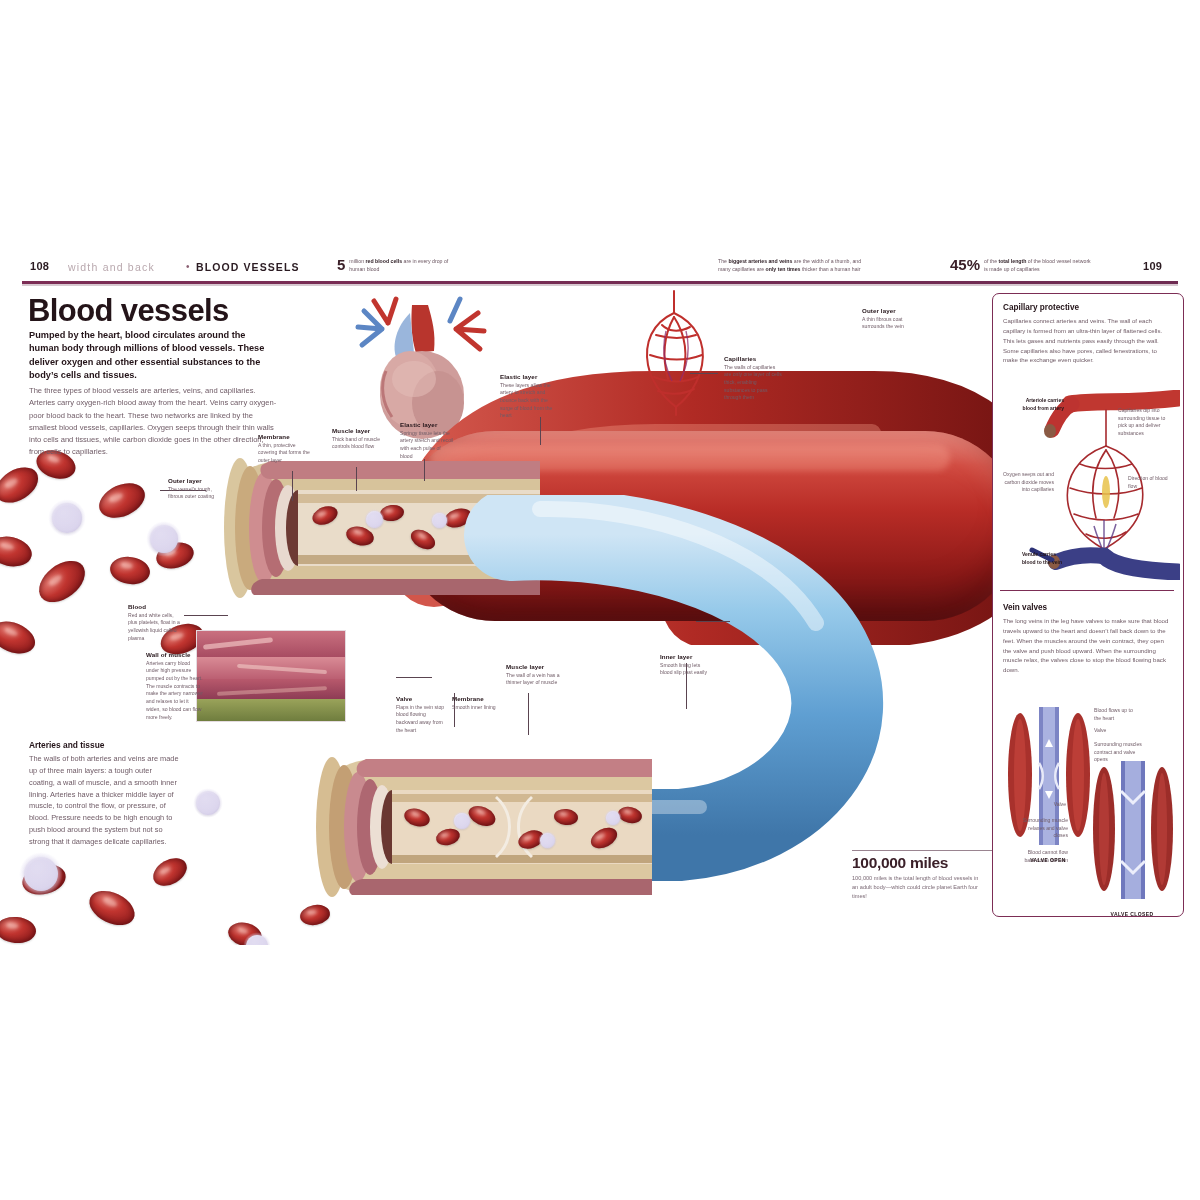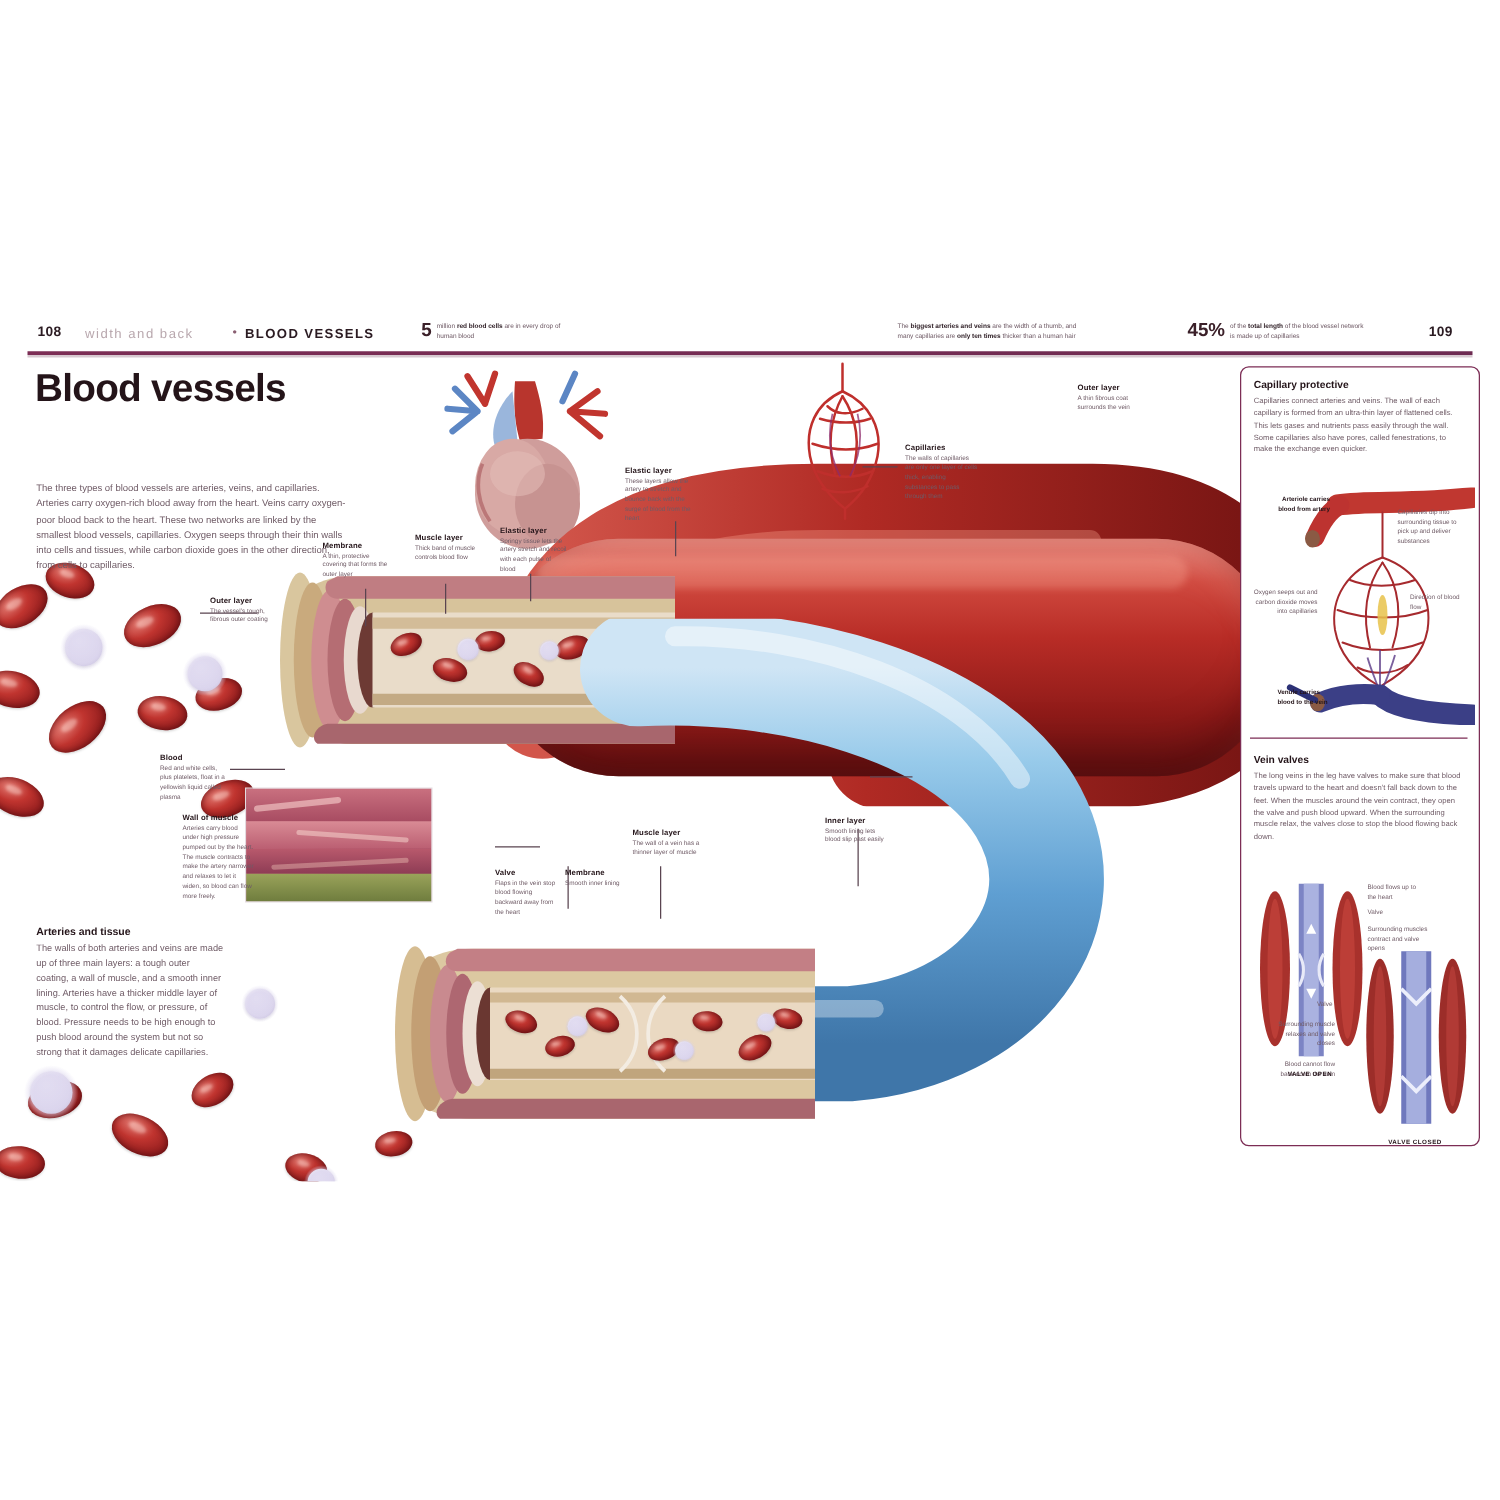"Pumped by the heart, blood" div { html: none -> <div>Pumped by the heart, blood circulates around the human body through millions of blood vessels. These deliver oxygen and other essential substances to the body’s cells and tissues.</div> }
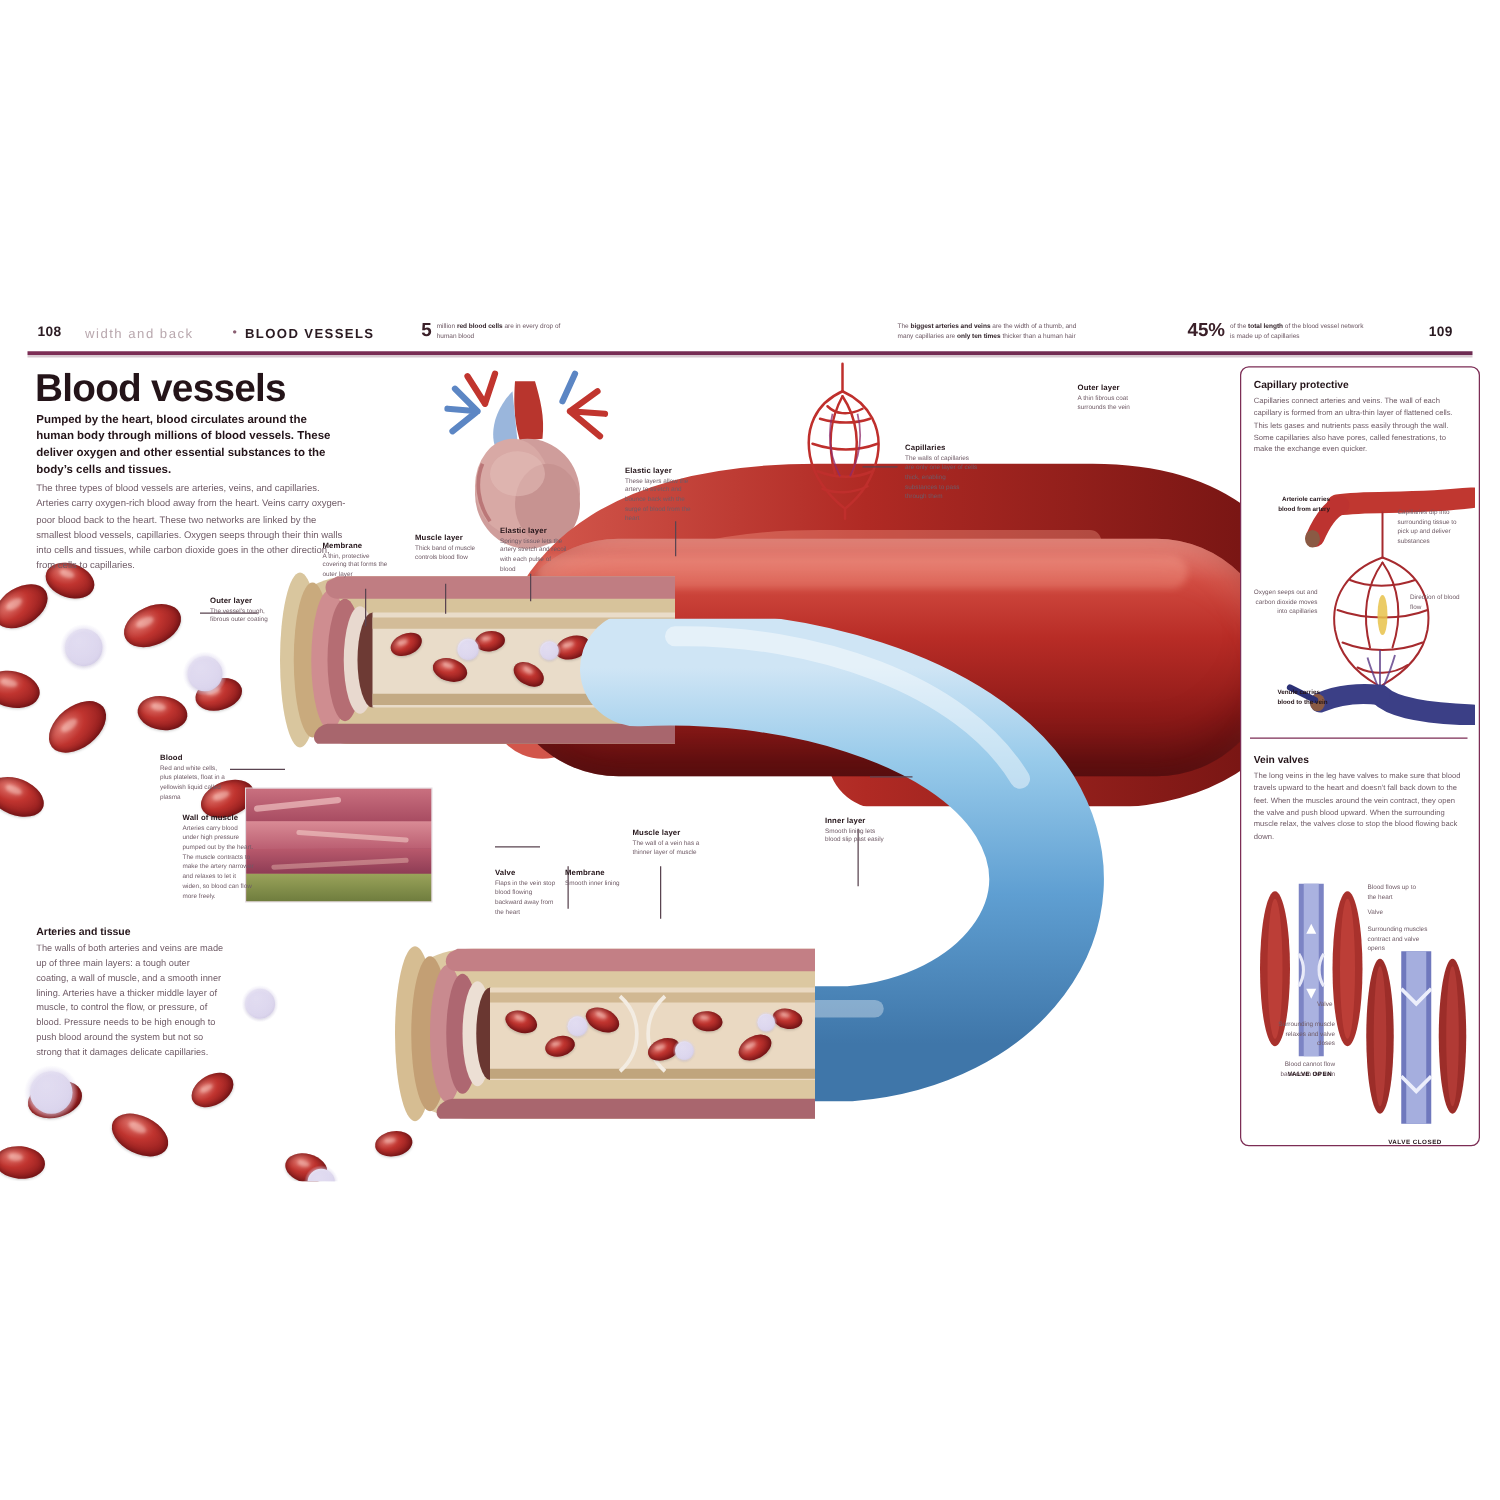"100,000 miles" div { html: none -> <div> <div>100,000 miles</div> <div>100,000 miles is the total length of blood vessels in an adult body—which could circle planet Earth four times!</div> </div> }
